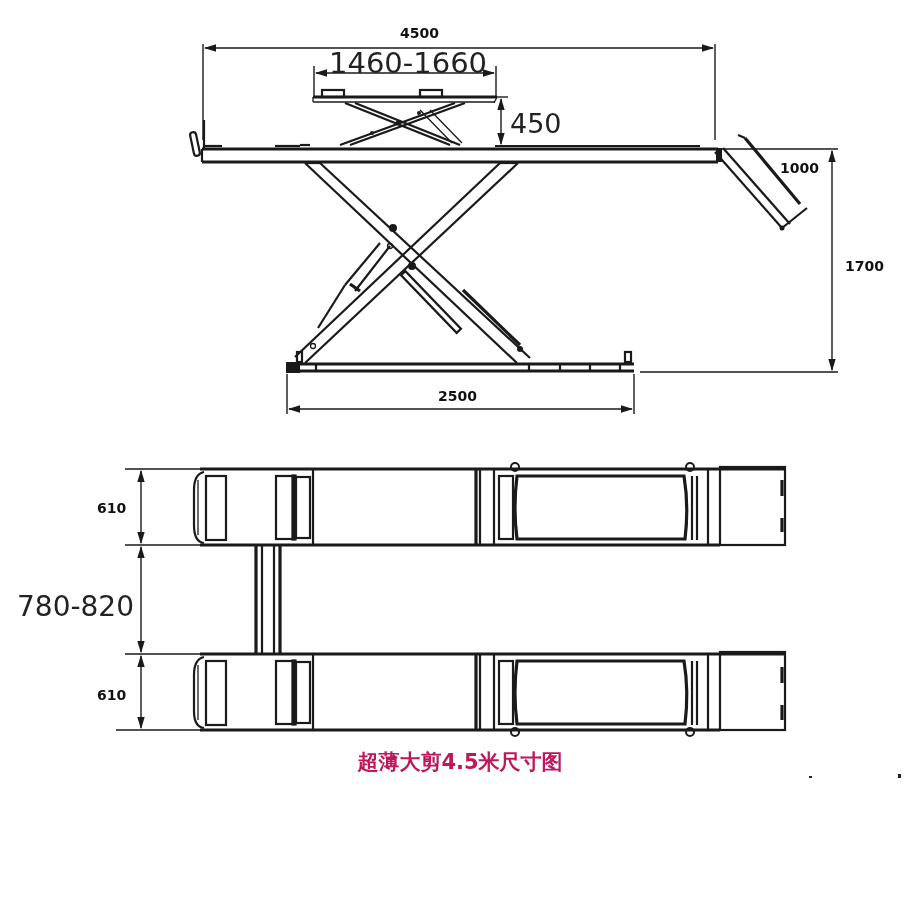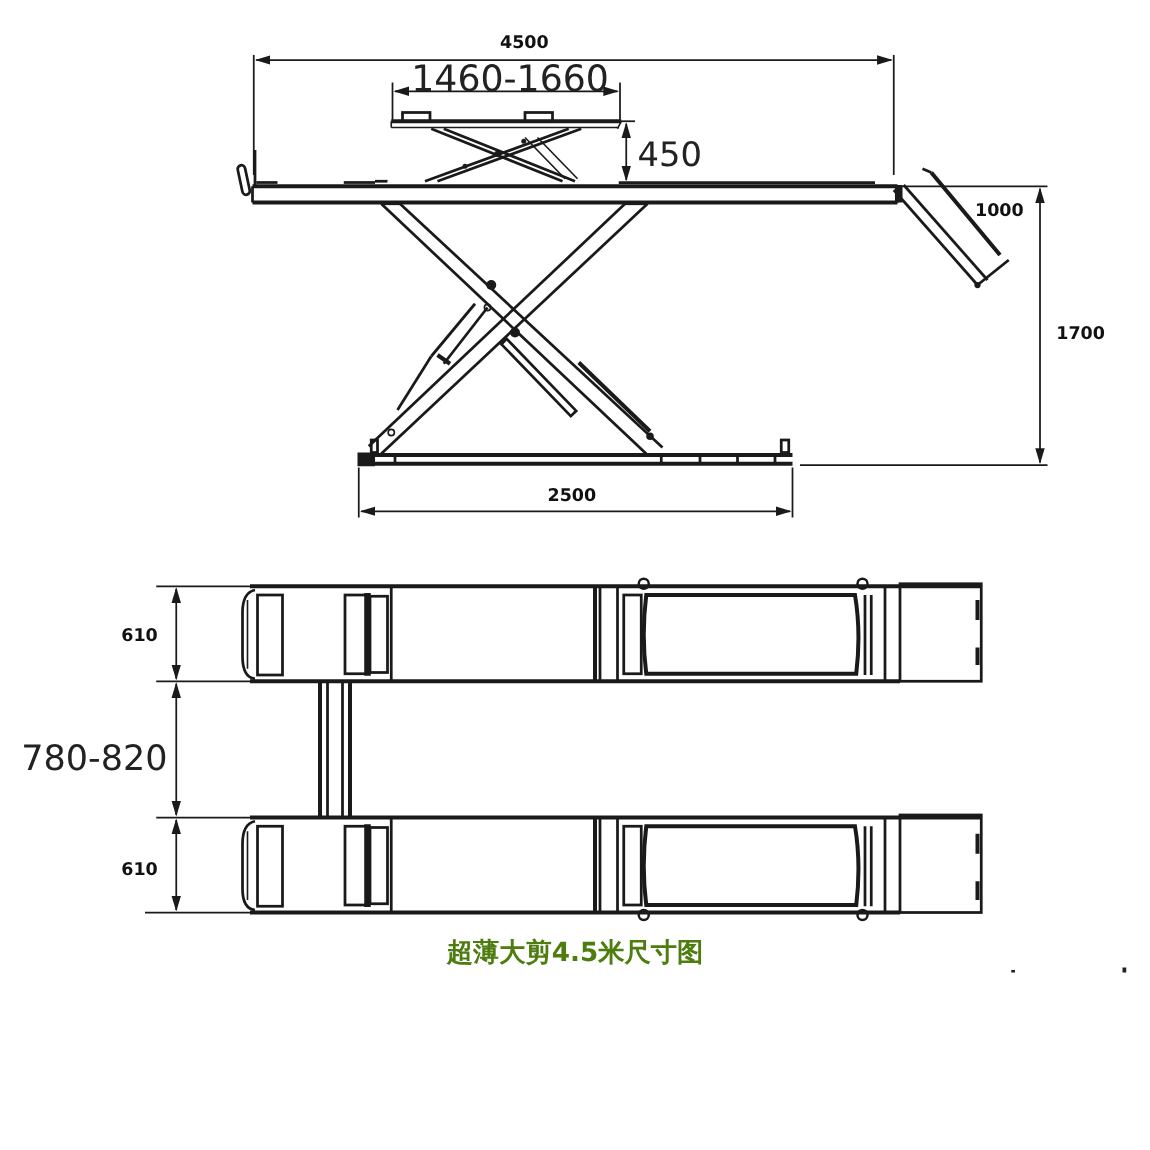"超薄大剪4.5米尺寸图" .caption { color: #4d7c0f -> #be185d }
